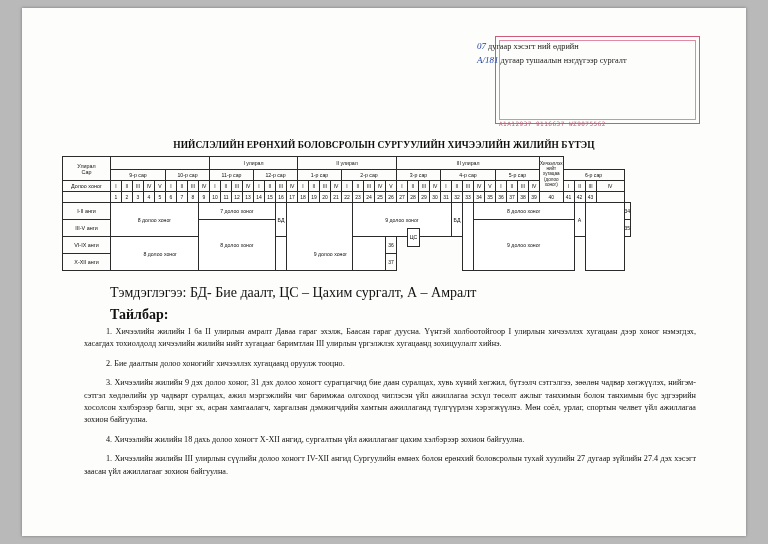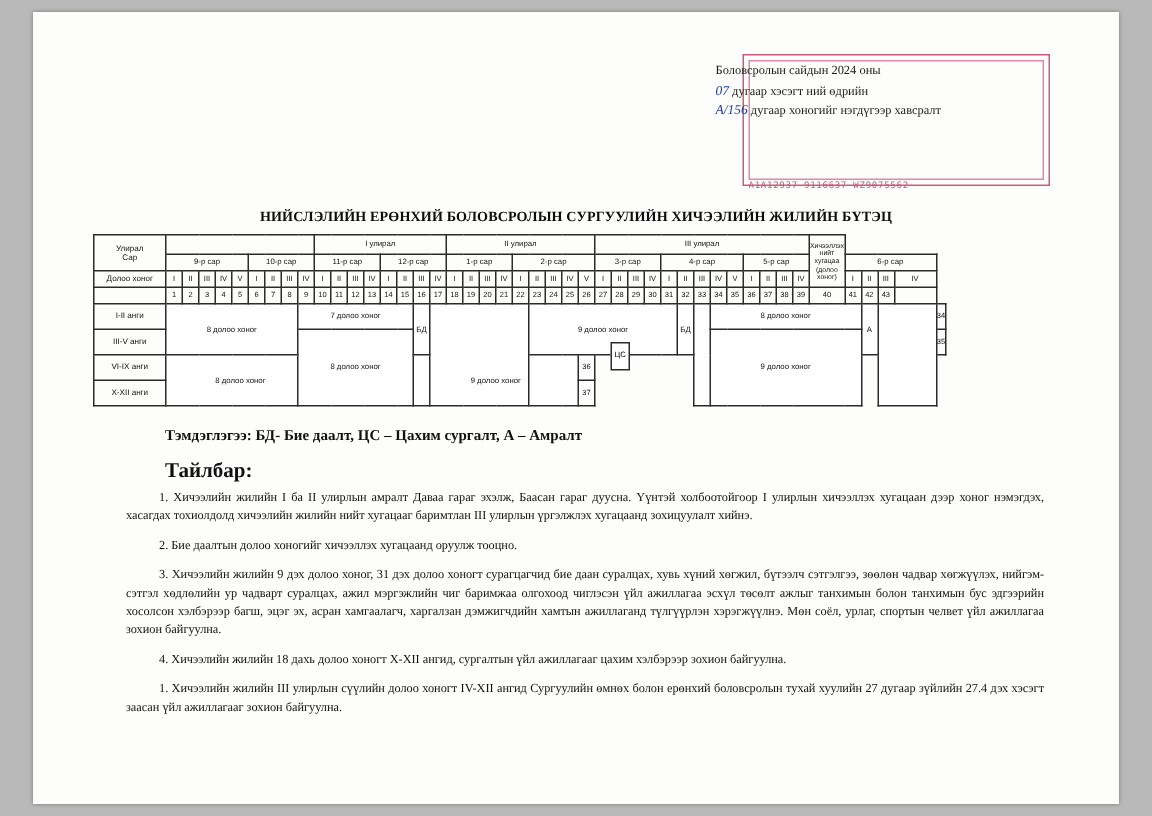"Боловсролын сайдын 2024 оны" div { html: <div>Боловсролын сайдын 2024 оны</div> -> none }
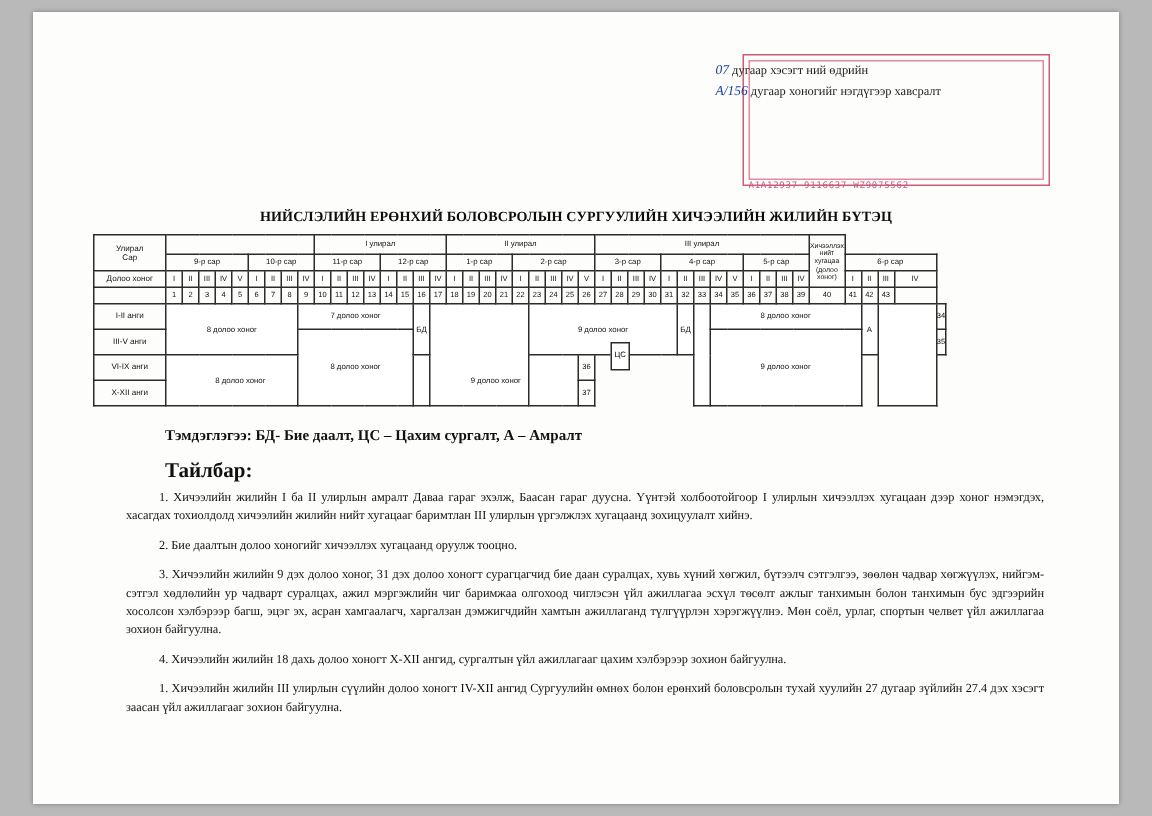"A/156" span.ink { text: A/156 -> A/181 }
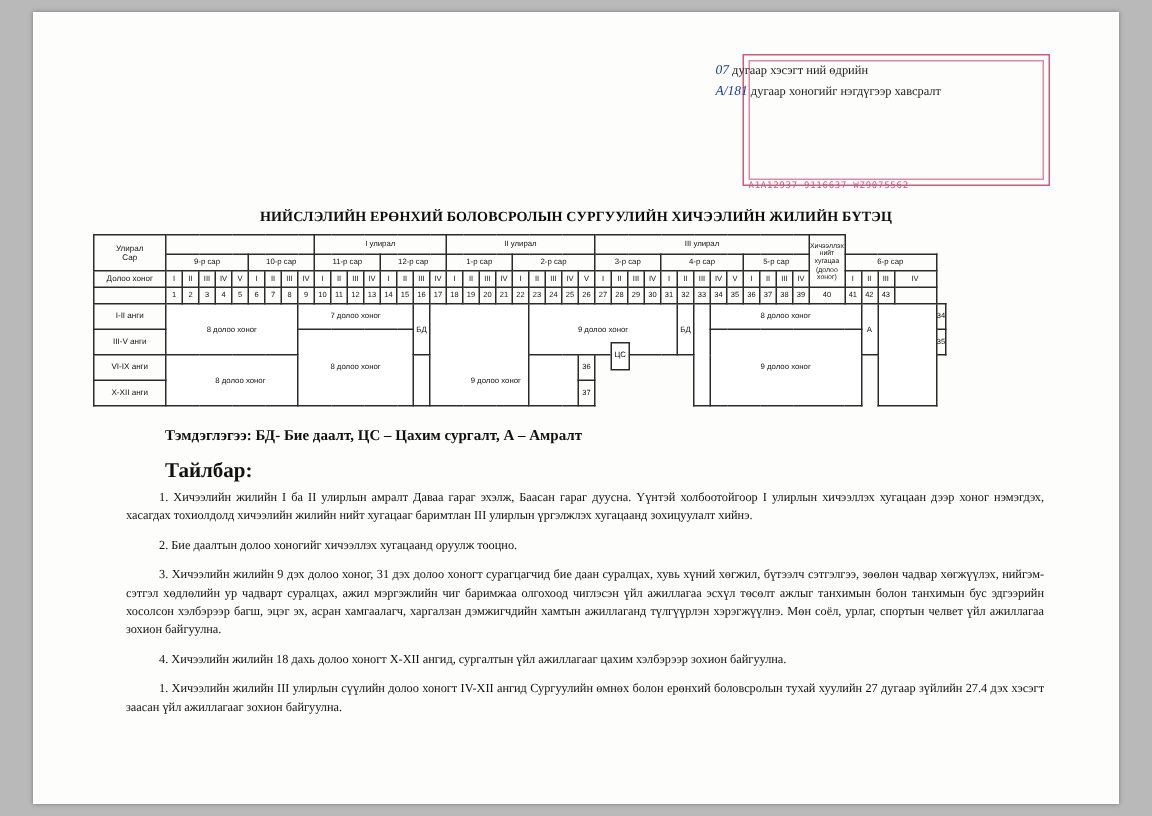"дугаар хоногийг нэгдүгээр хавсралт" span { text: хоногийг нэгдүгээр хавсралт -> тушаалын нэгдүгээр сургалт }
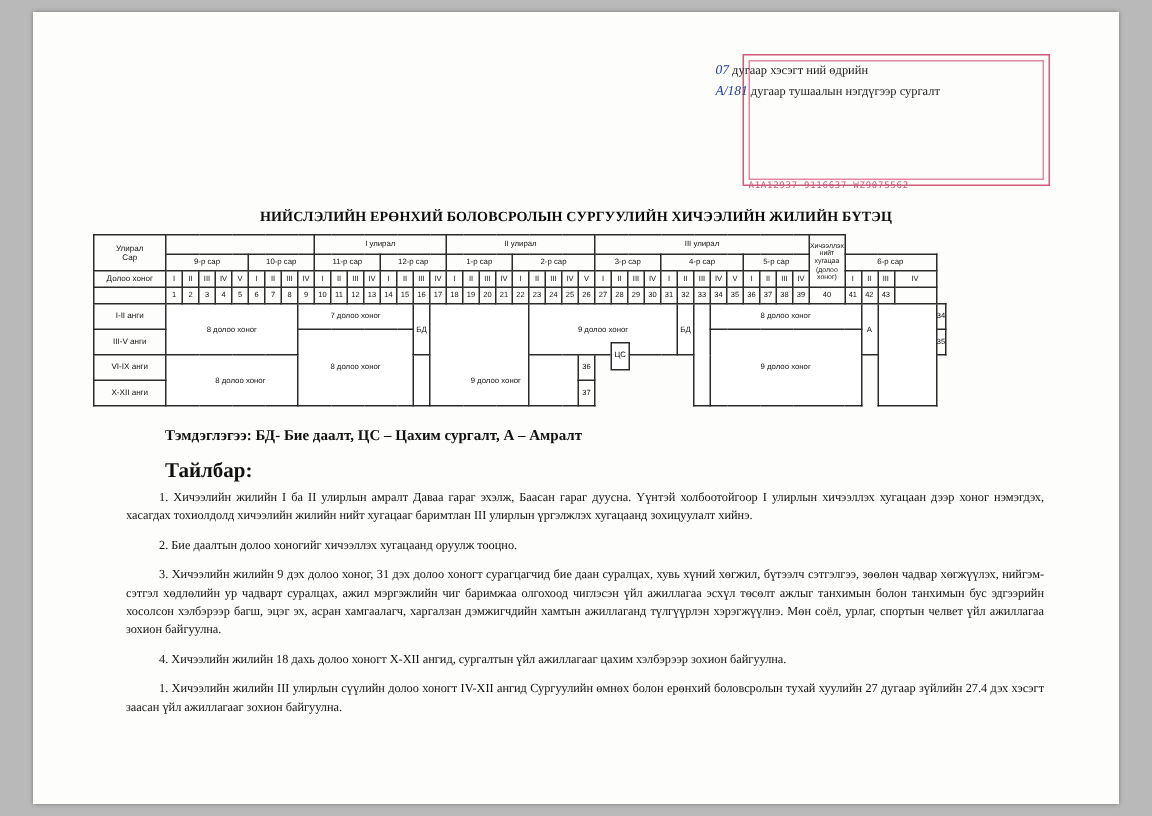"Тэмдэглэгээ: БД- Бие даалт, ЦС" .legend { font-size: 10px -> 14px; font-weight: bold -> normal }
